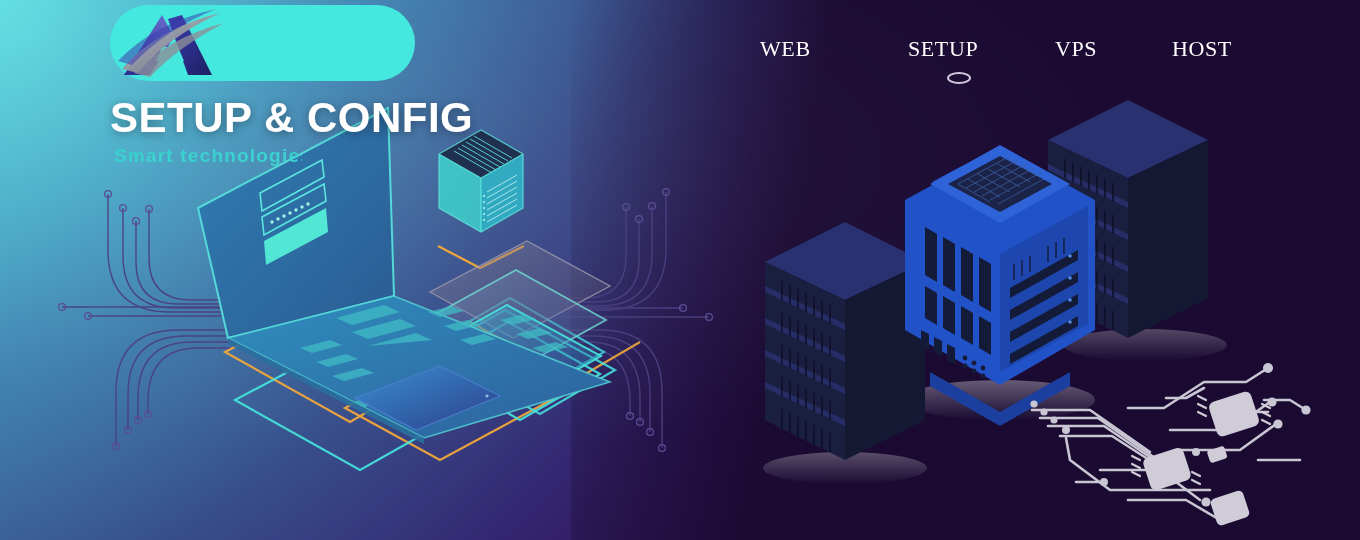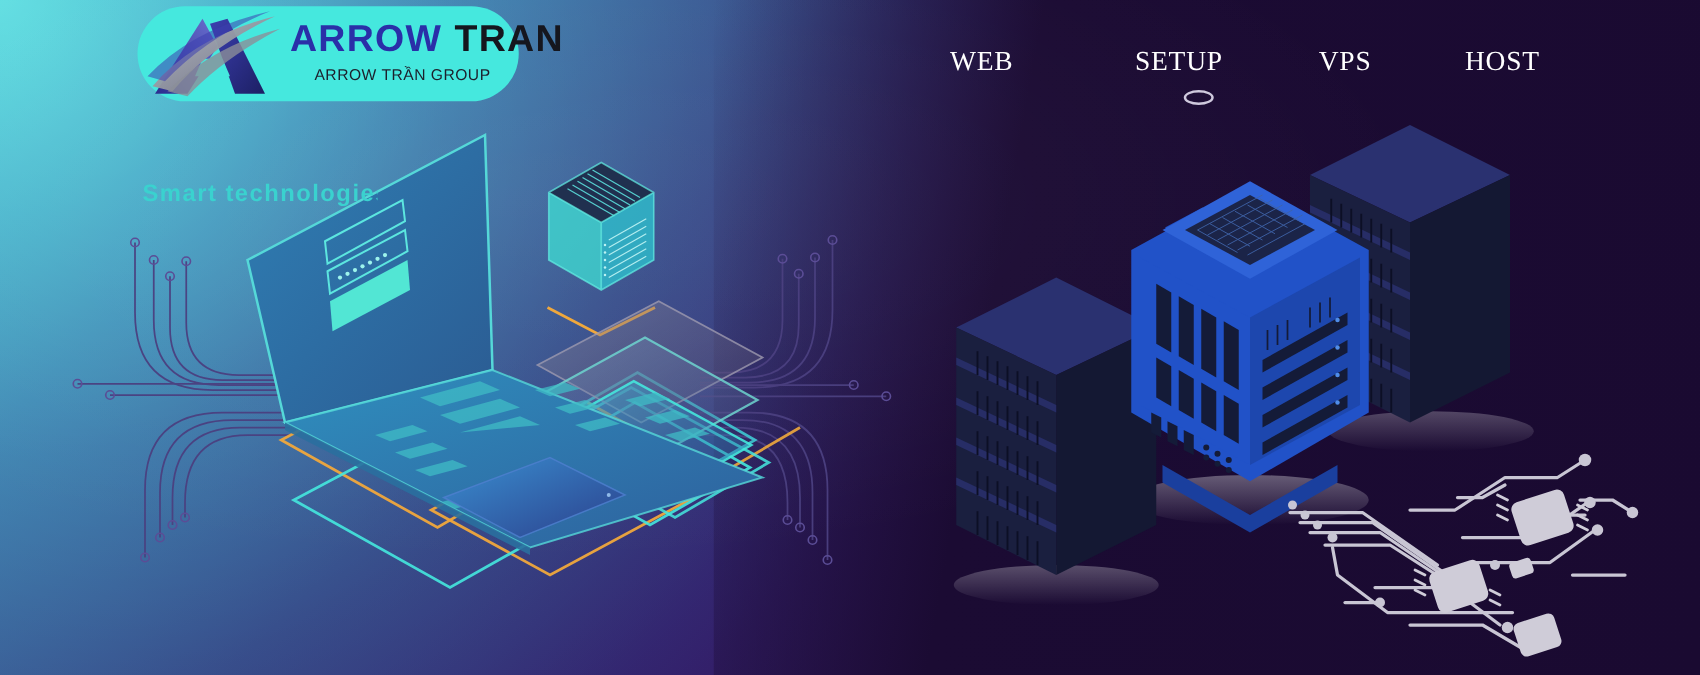"ARROW TRAN" div.logo-text { html: <div> <div> <span>ARROW</span><span>TRAN</span> </div> <div>ARROW TRẦN GROUP</div> </div> -> none }
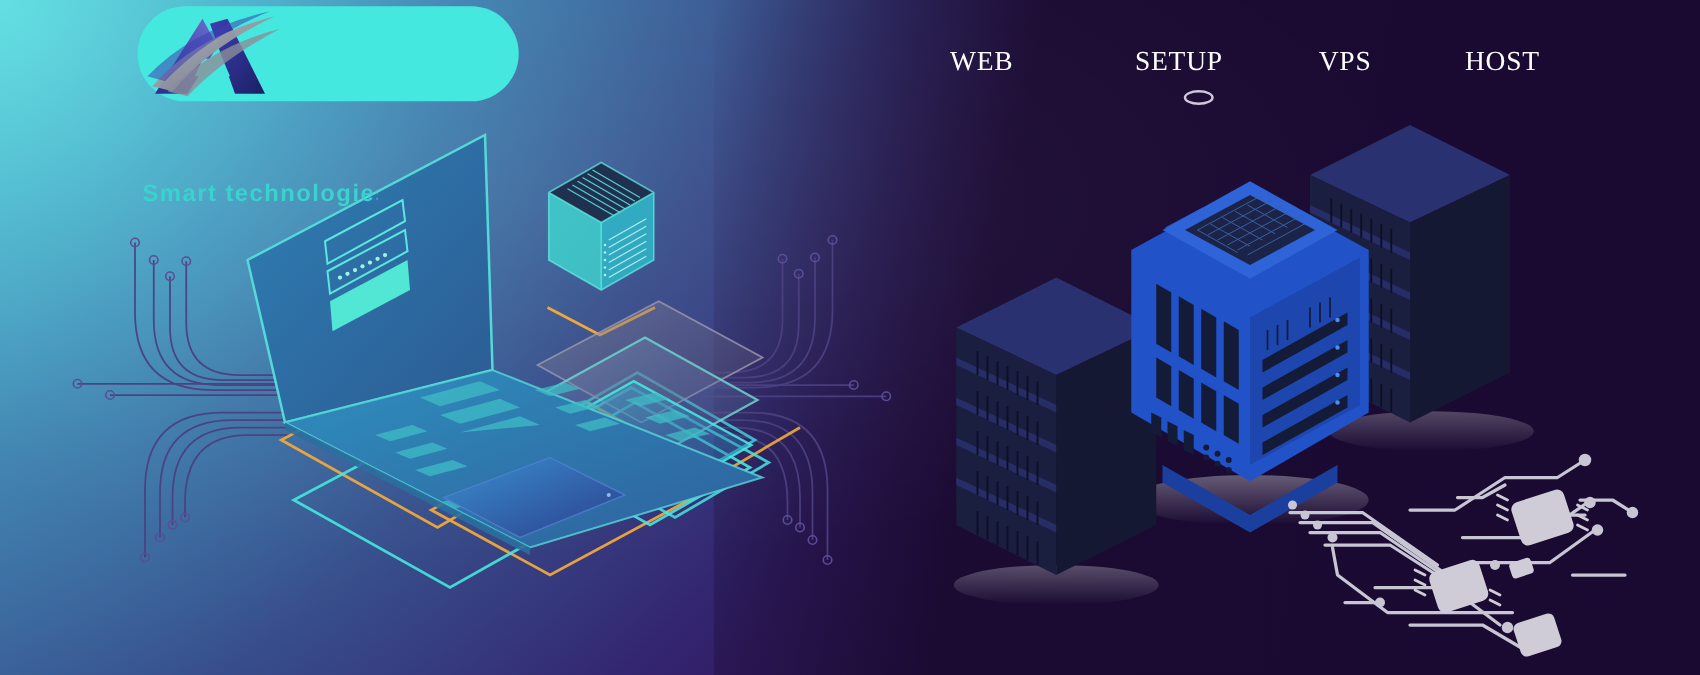"SETUP & CONFIG" div.headline { html: none -> <div>SETUP &amp; CONFIG</div> }
